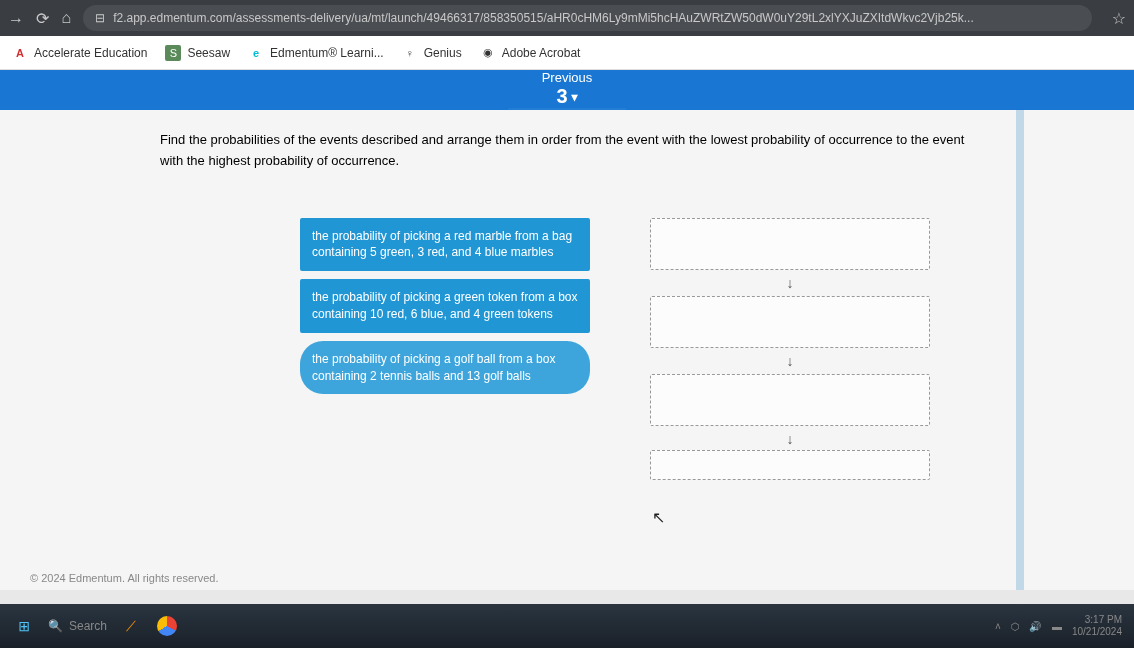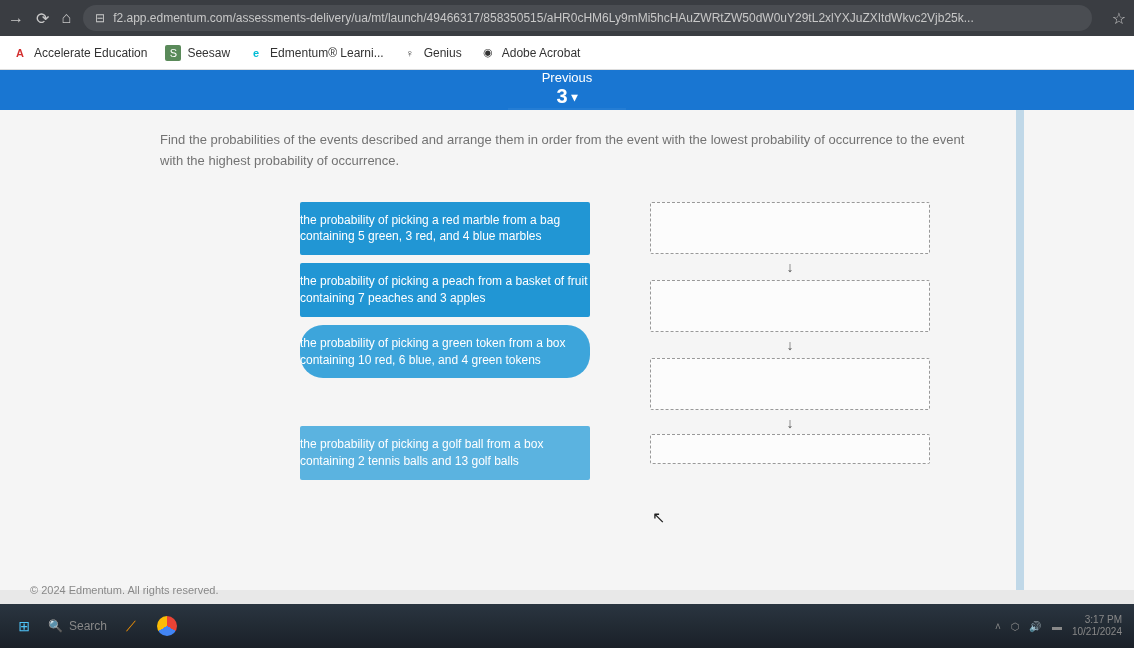"Find the probabilities of the" .instructions { color: #737373 -> #000000; margin-bottom: 30px -> 46px }
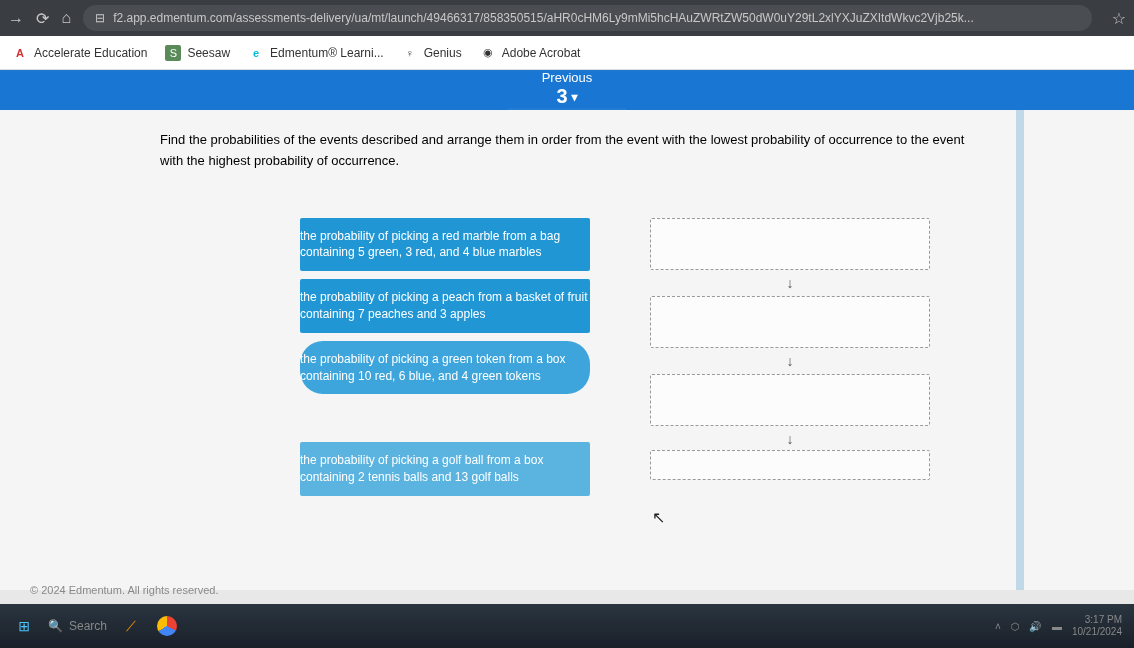"the probability of picking a" .drag-card { padding: 10px 0 -> 10px 12px }
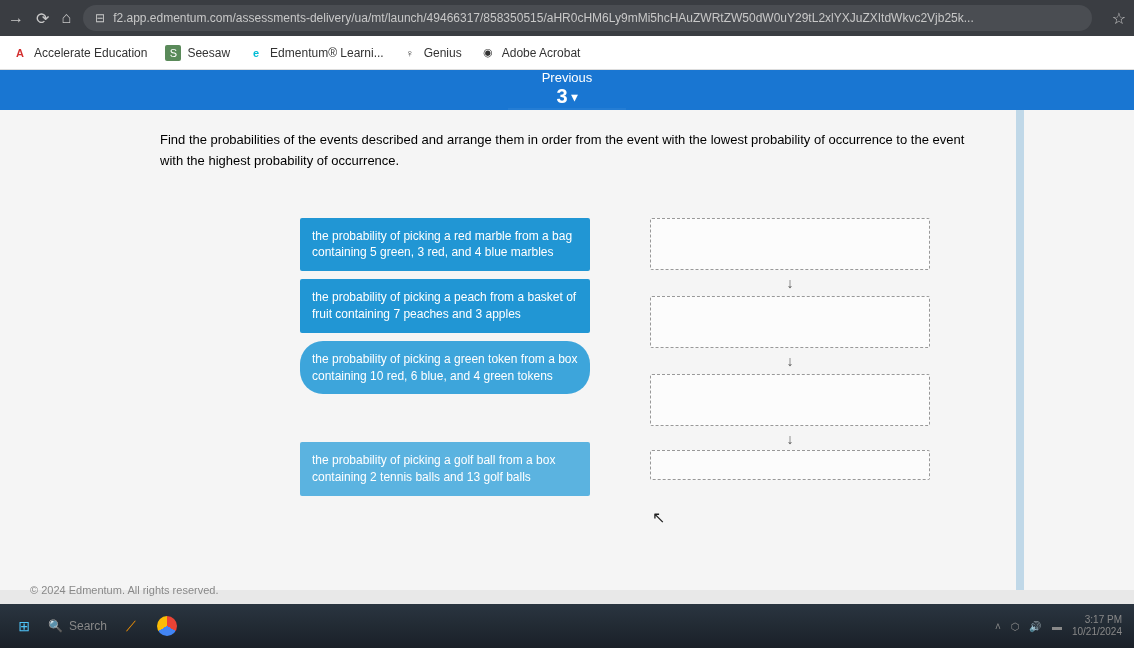"the probability of picking a peach" div.drag-card { html: <div>the probability of picking a peach from a basket of fruit containing 7 peaches and 3 apples</div> -> none }
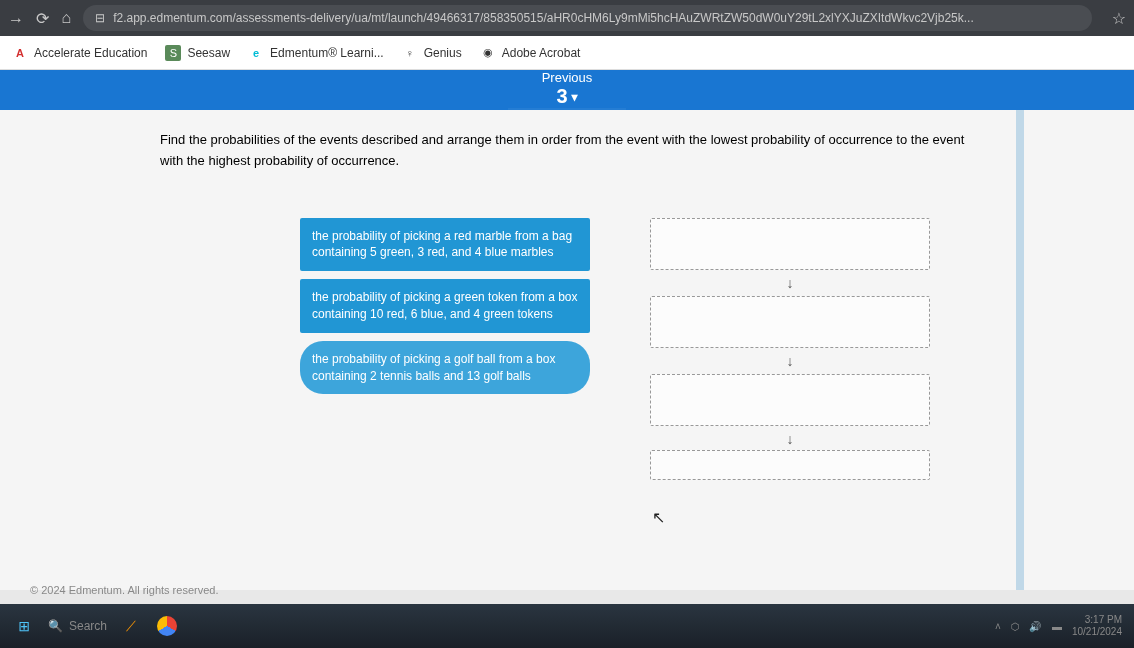"© 2024 Edmentum. All rights" .footer-copyright { bottom: 52px -> 64px }
